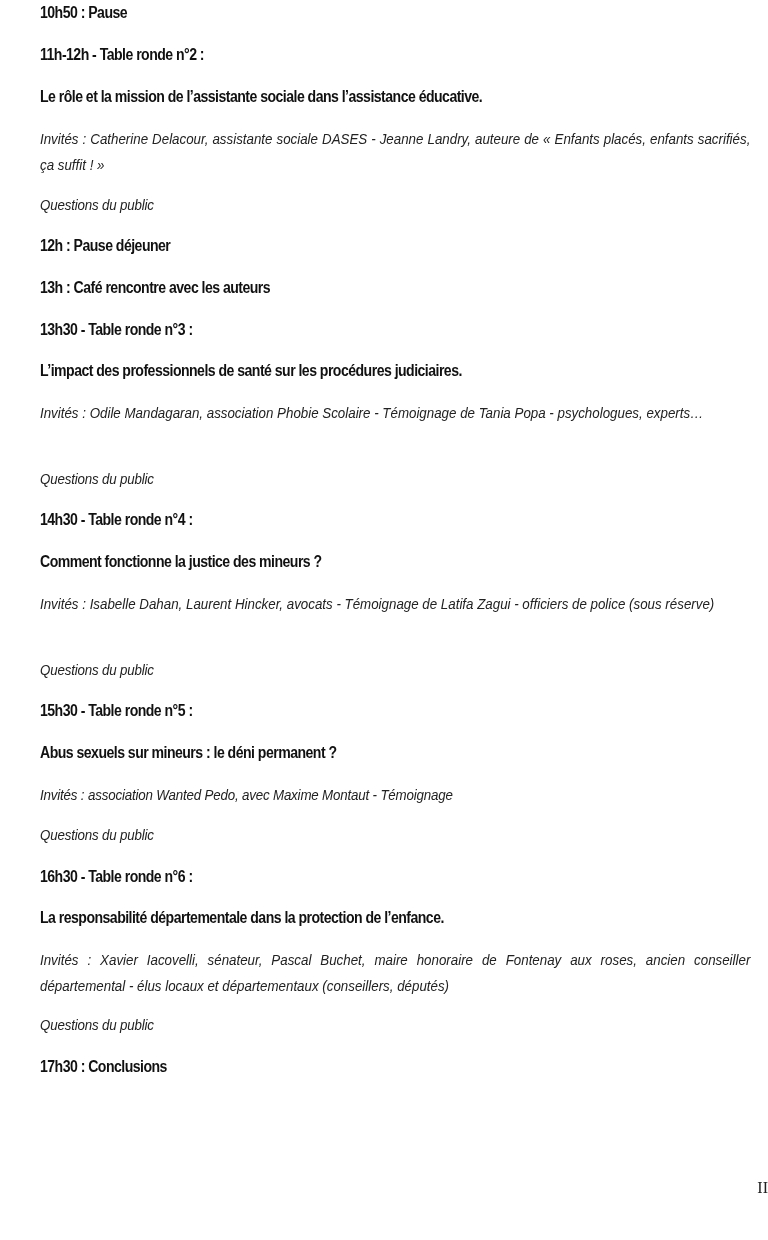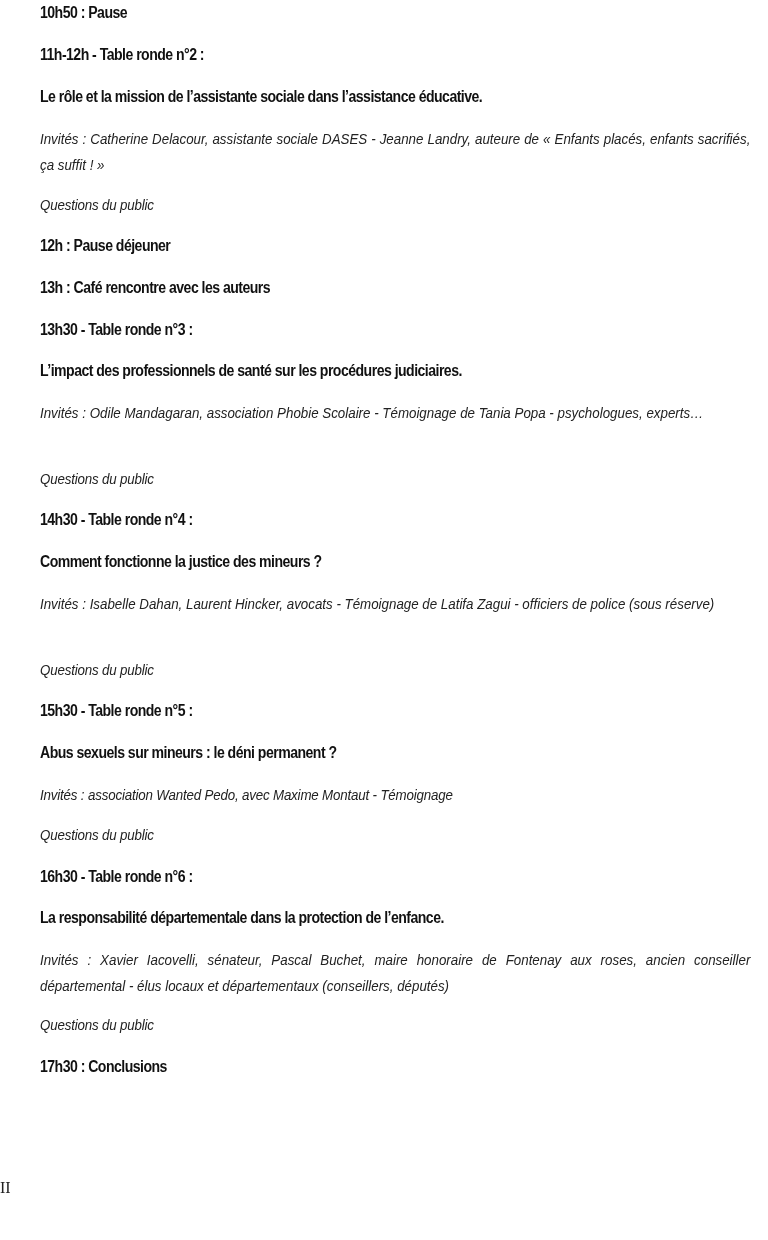"II" .pagenum { text-align: left -> right }
